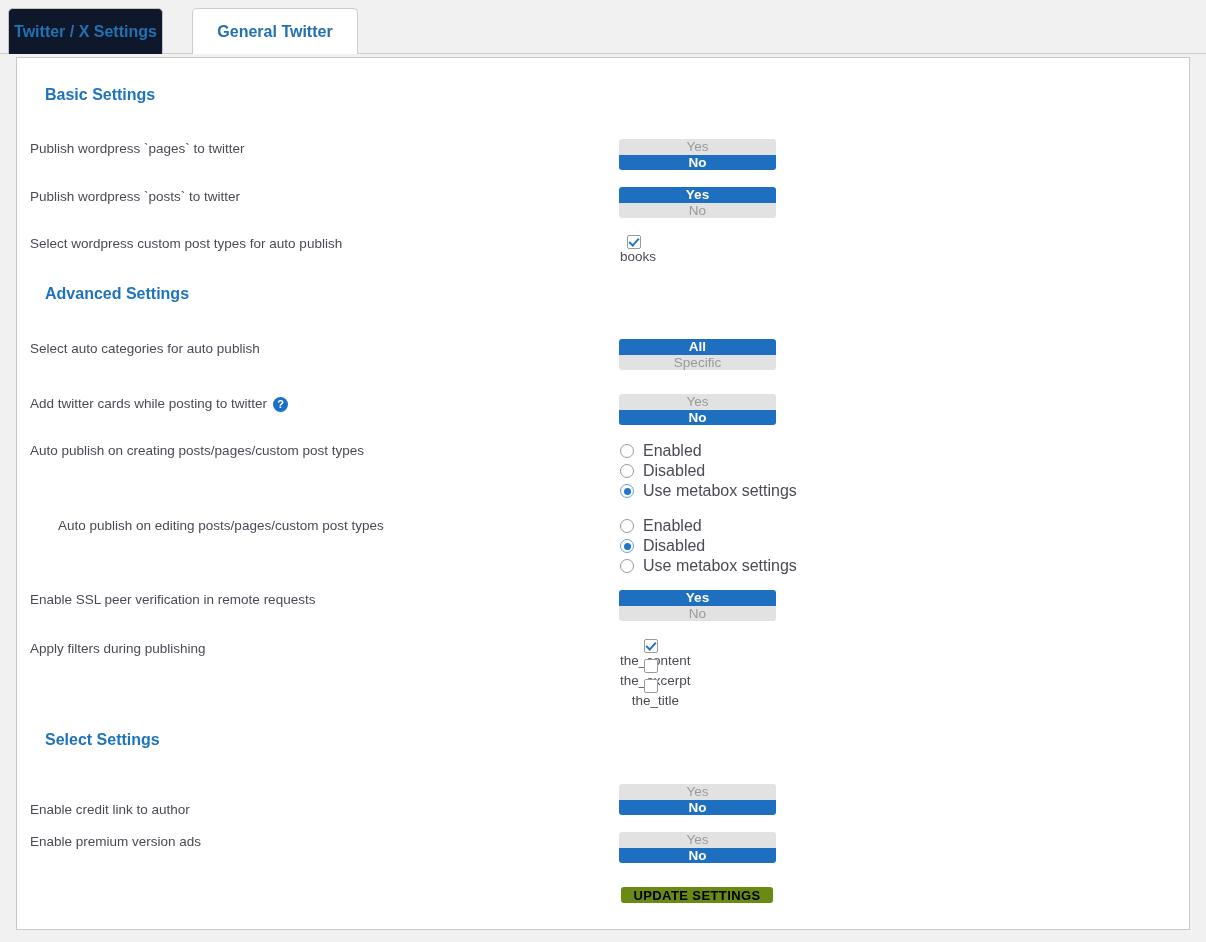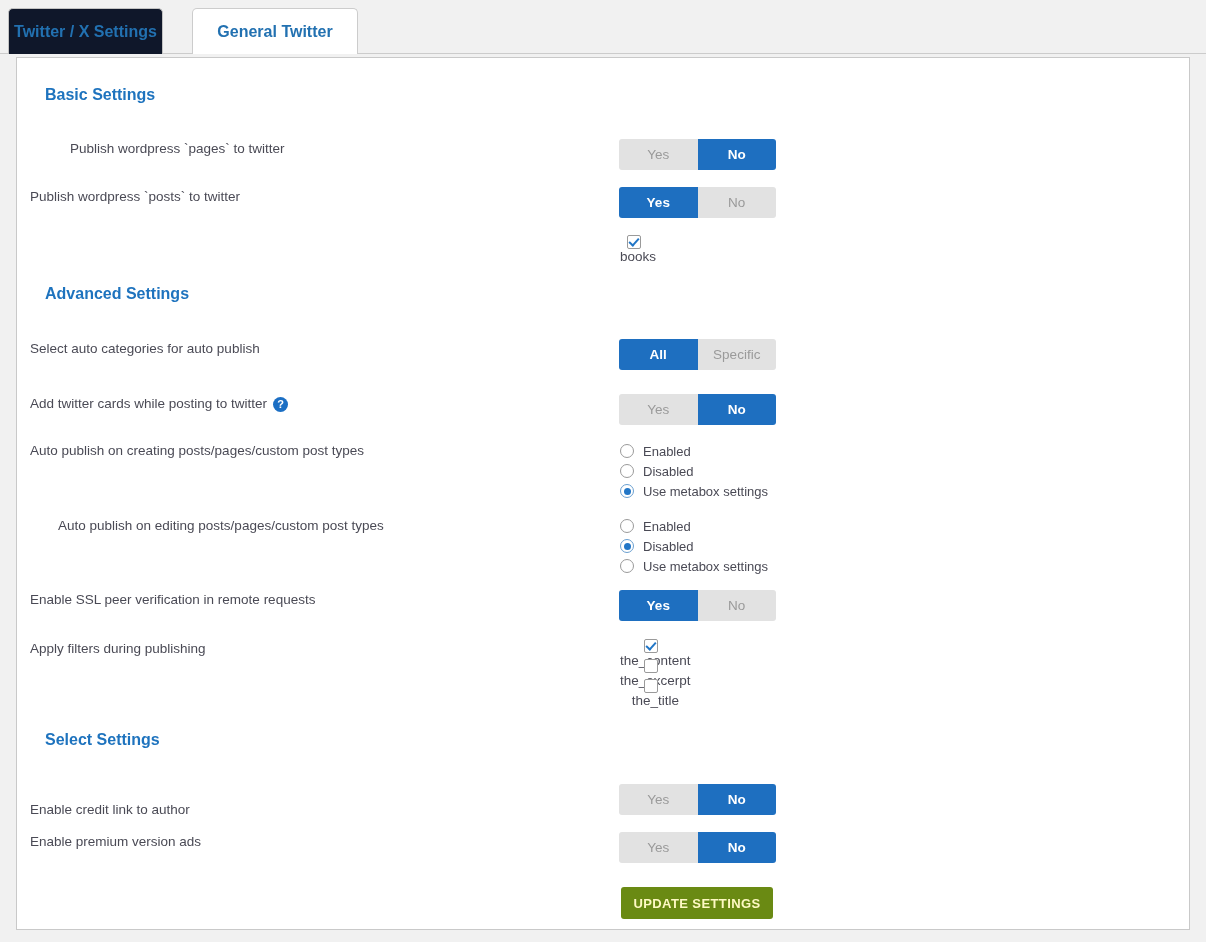"Publish wordpress `pages` to twitter" div.row-label { margin-left: 40px -> none }
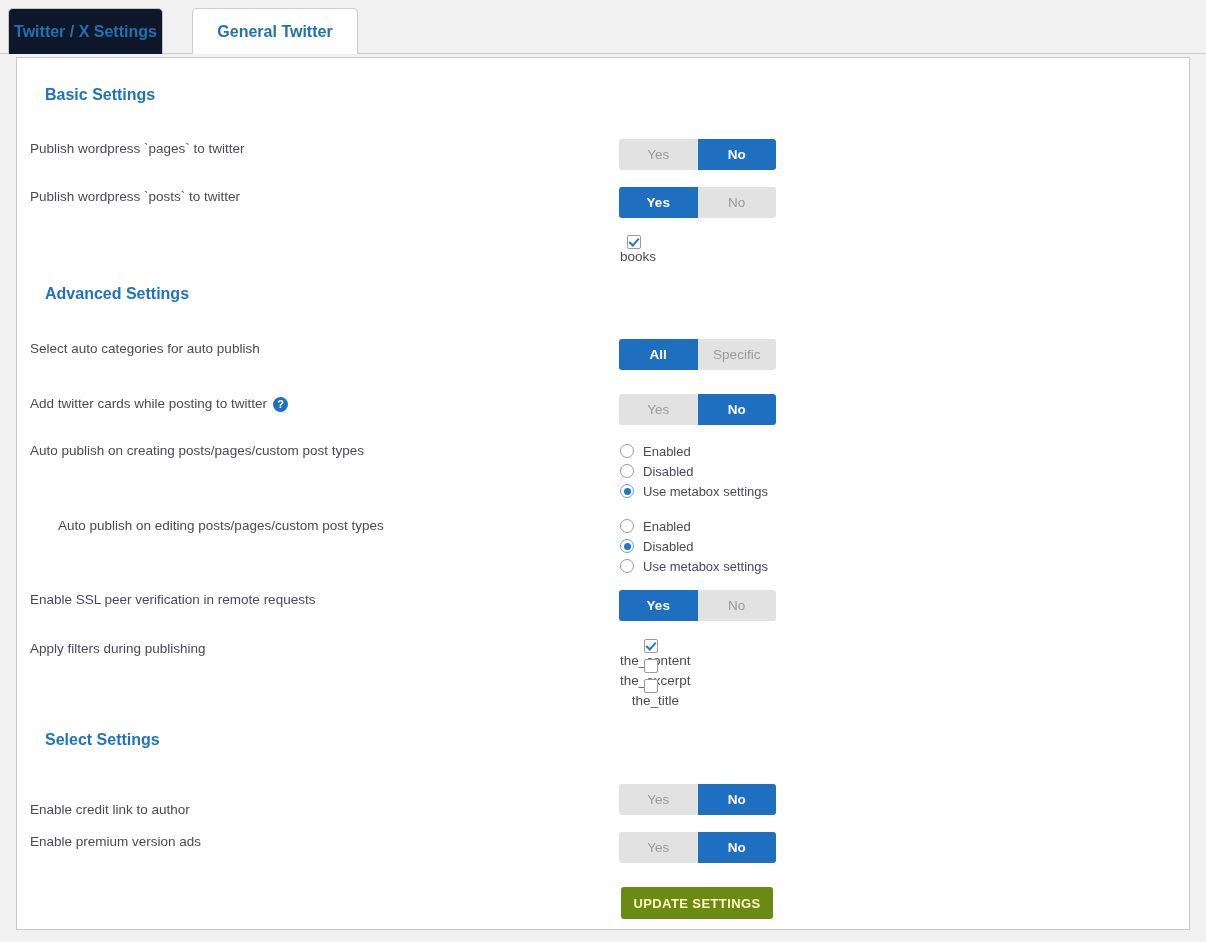"Yes" .toggle { flex-direction: none -> column }
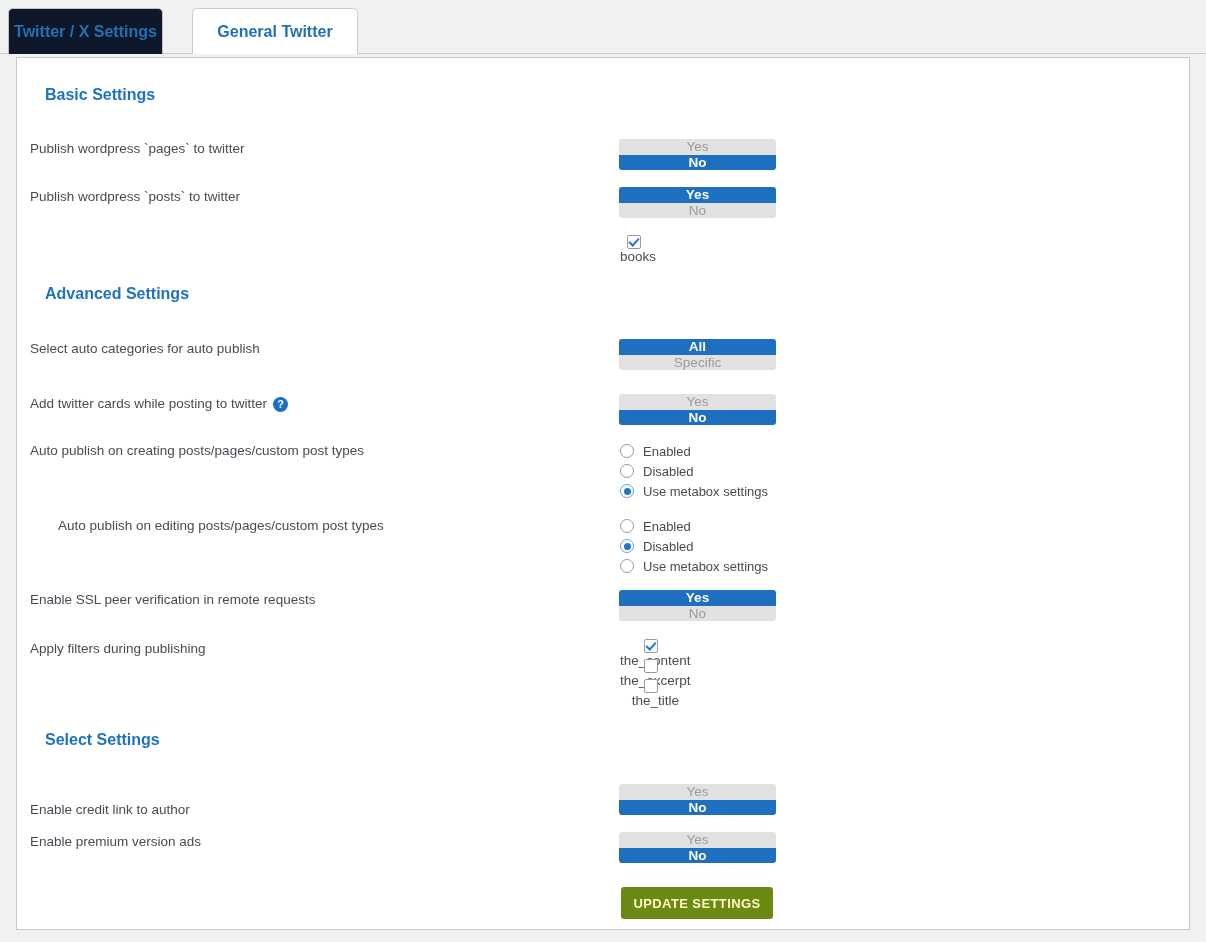"Select wordpress custom post types" div.row-label { html: none -> <div> <span>Select wordpress custom post types for auto publish</span> </div> }
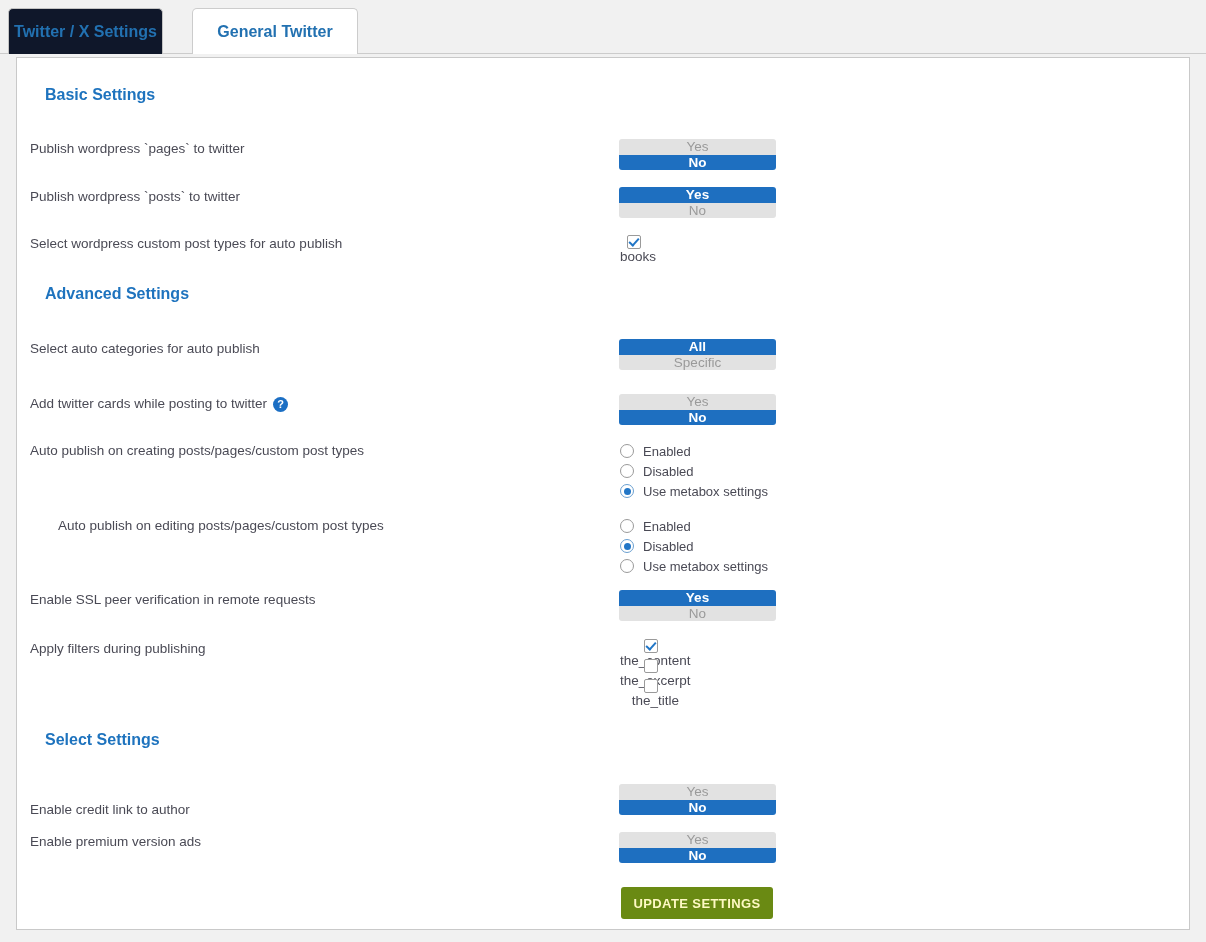"Enabled" .radio-label { font-size: 13px -> 16px }
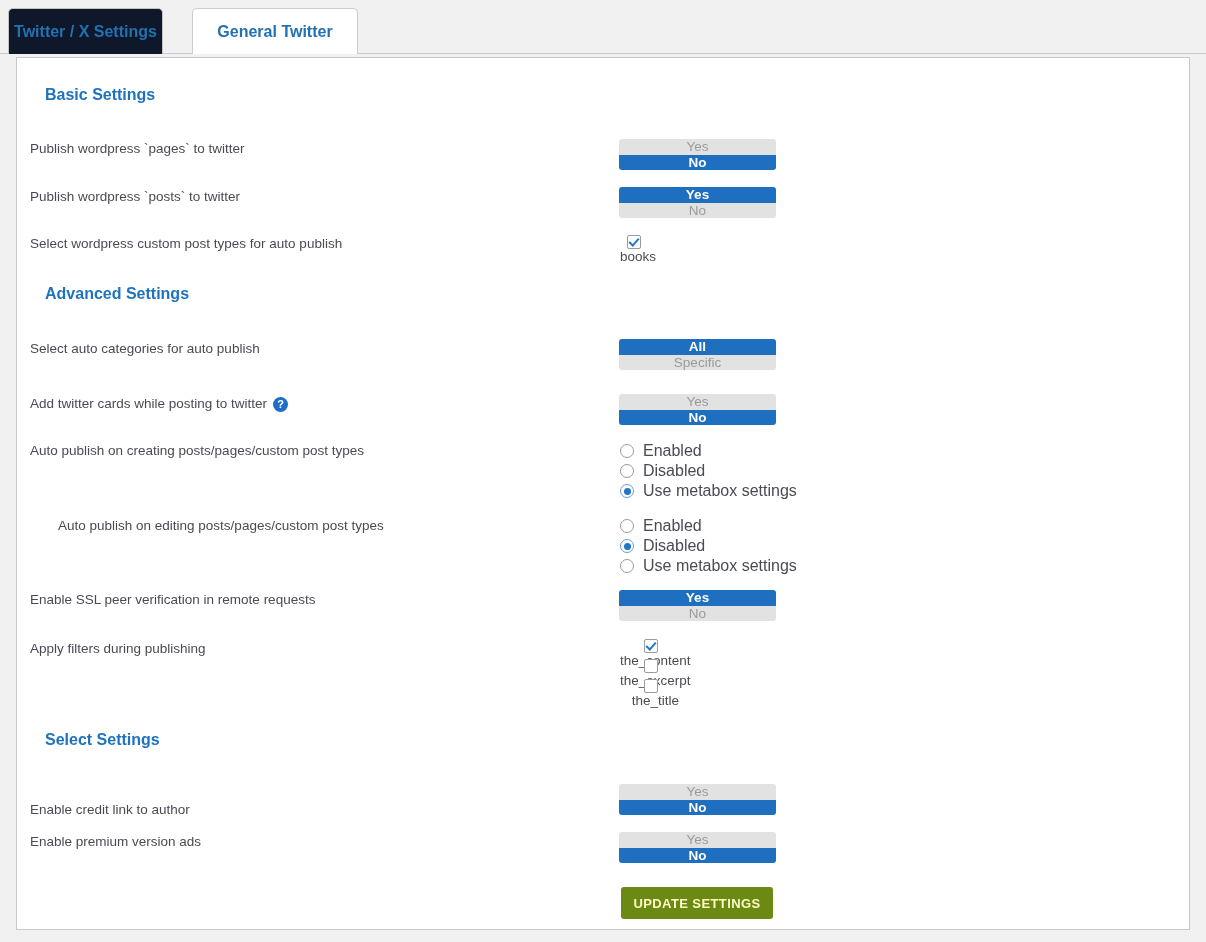"UPDATE SETTINGS" .submit-btn { color: #fef9c3 -> #000000; height: 32px -> 16px }
